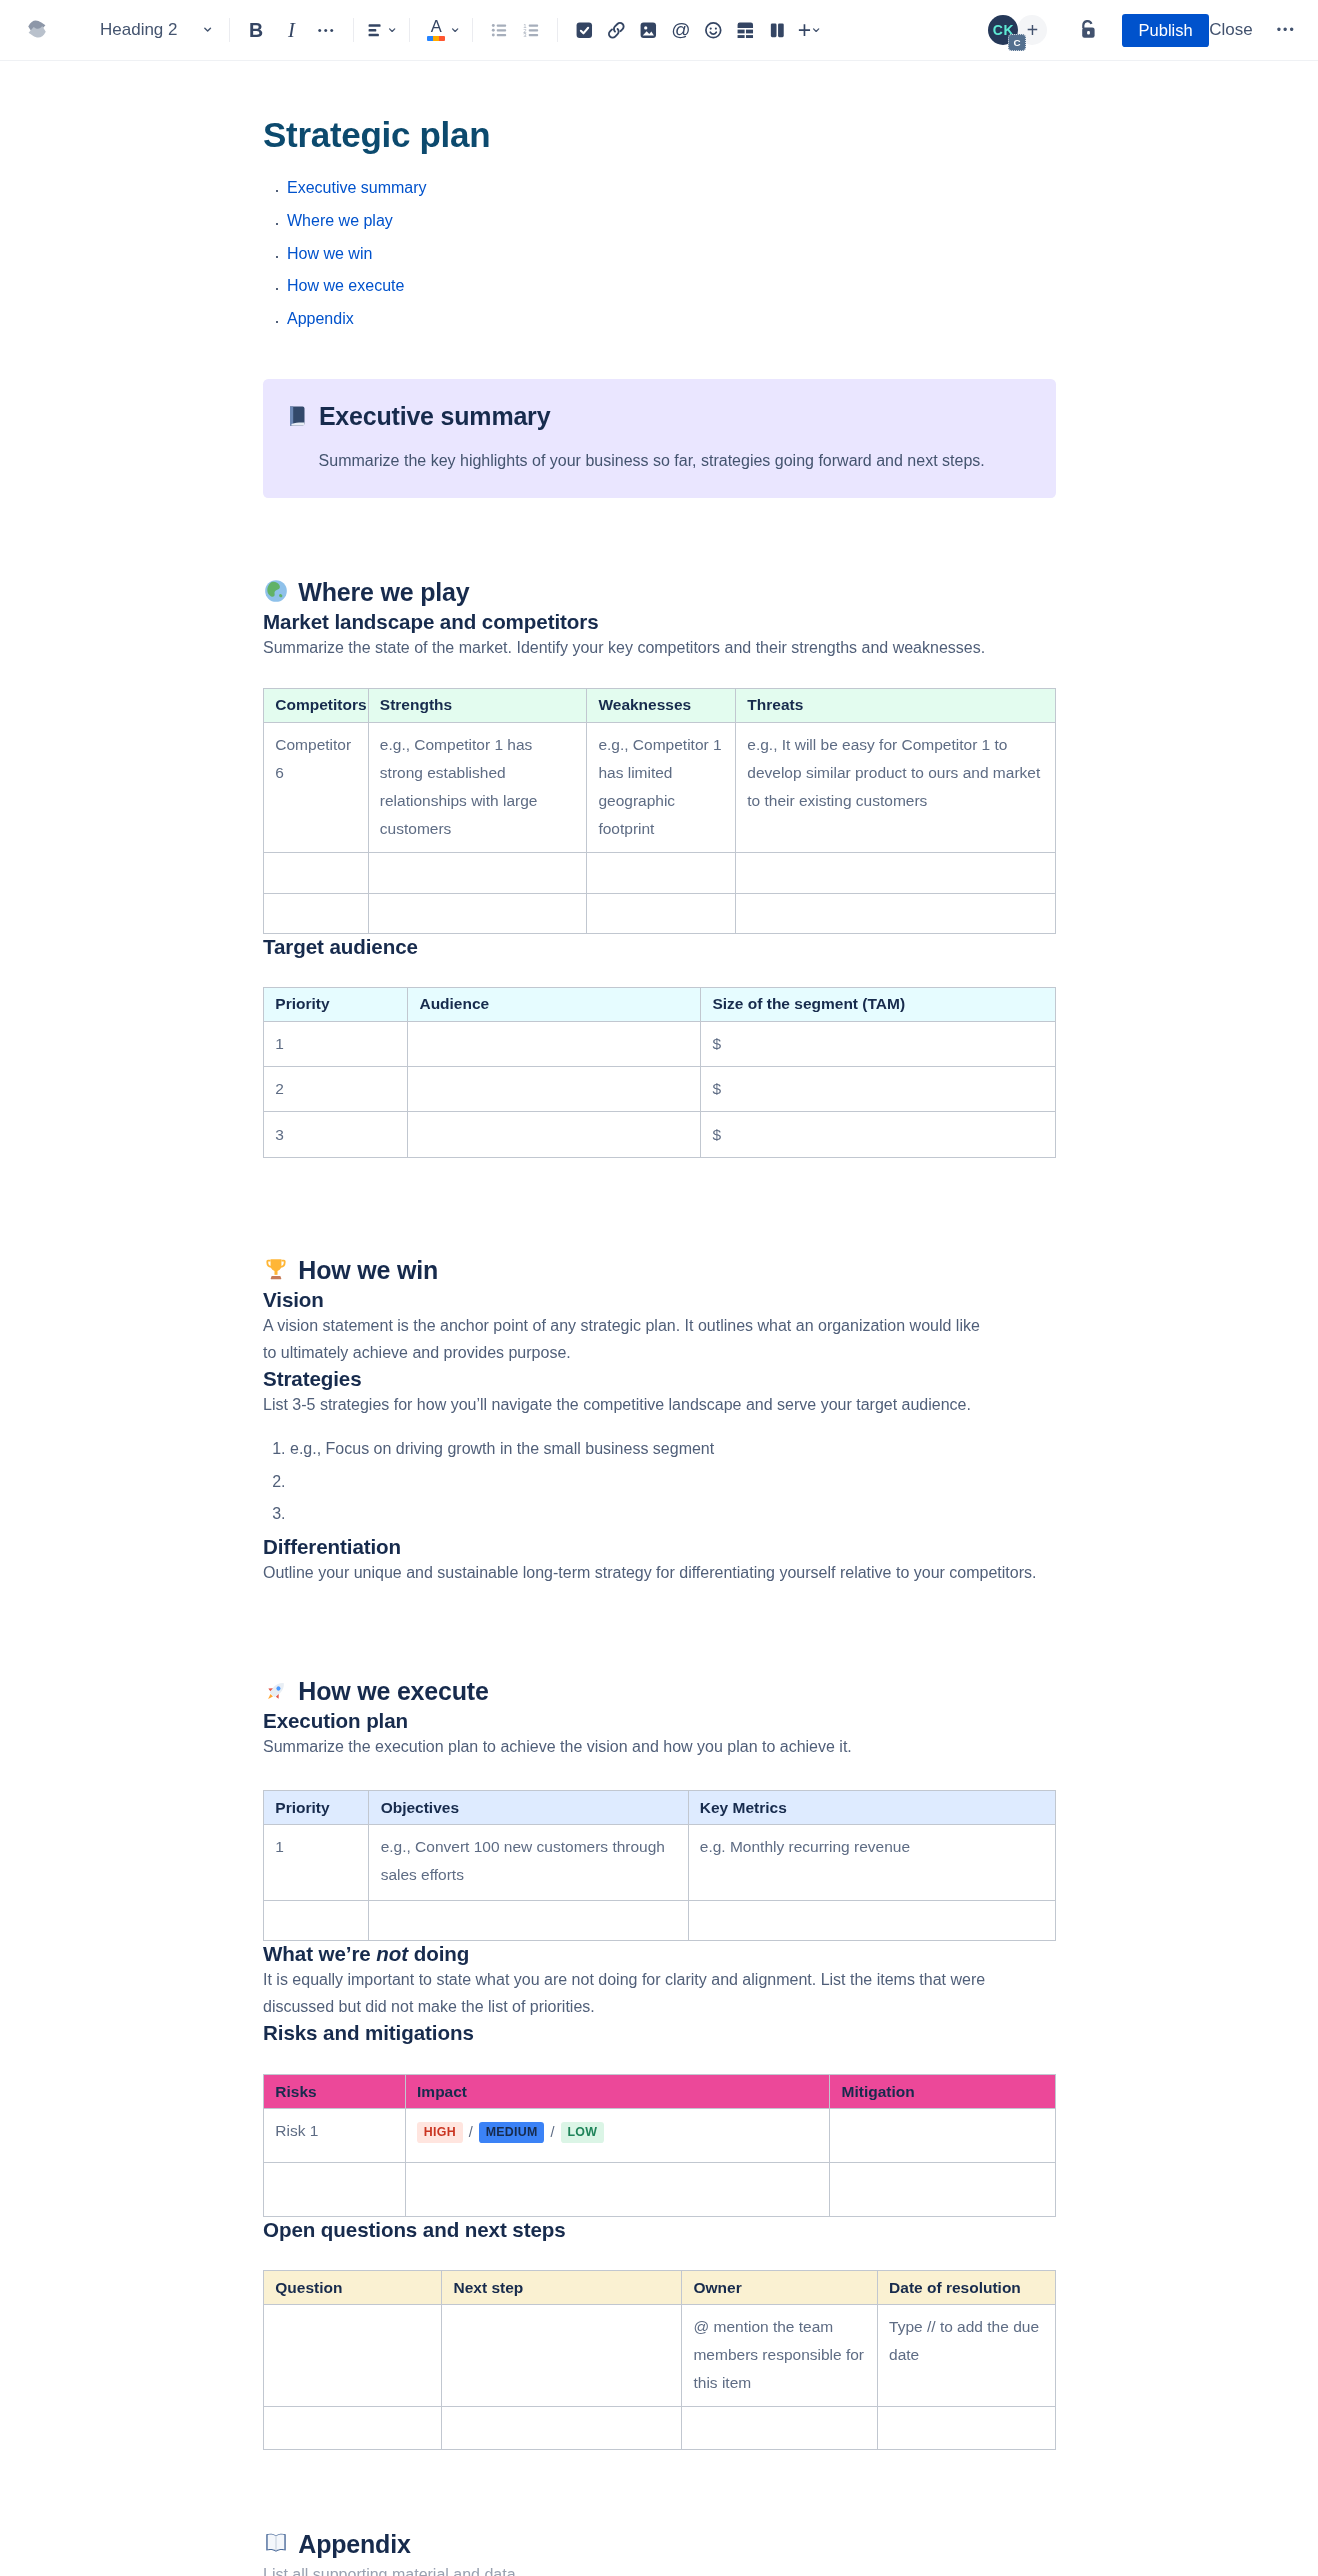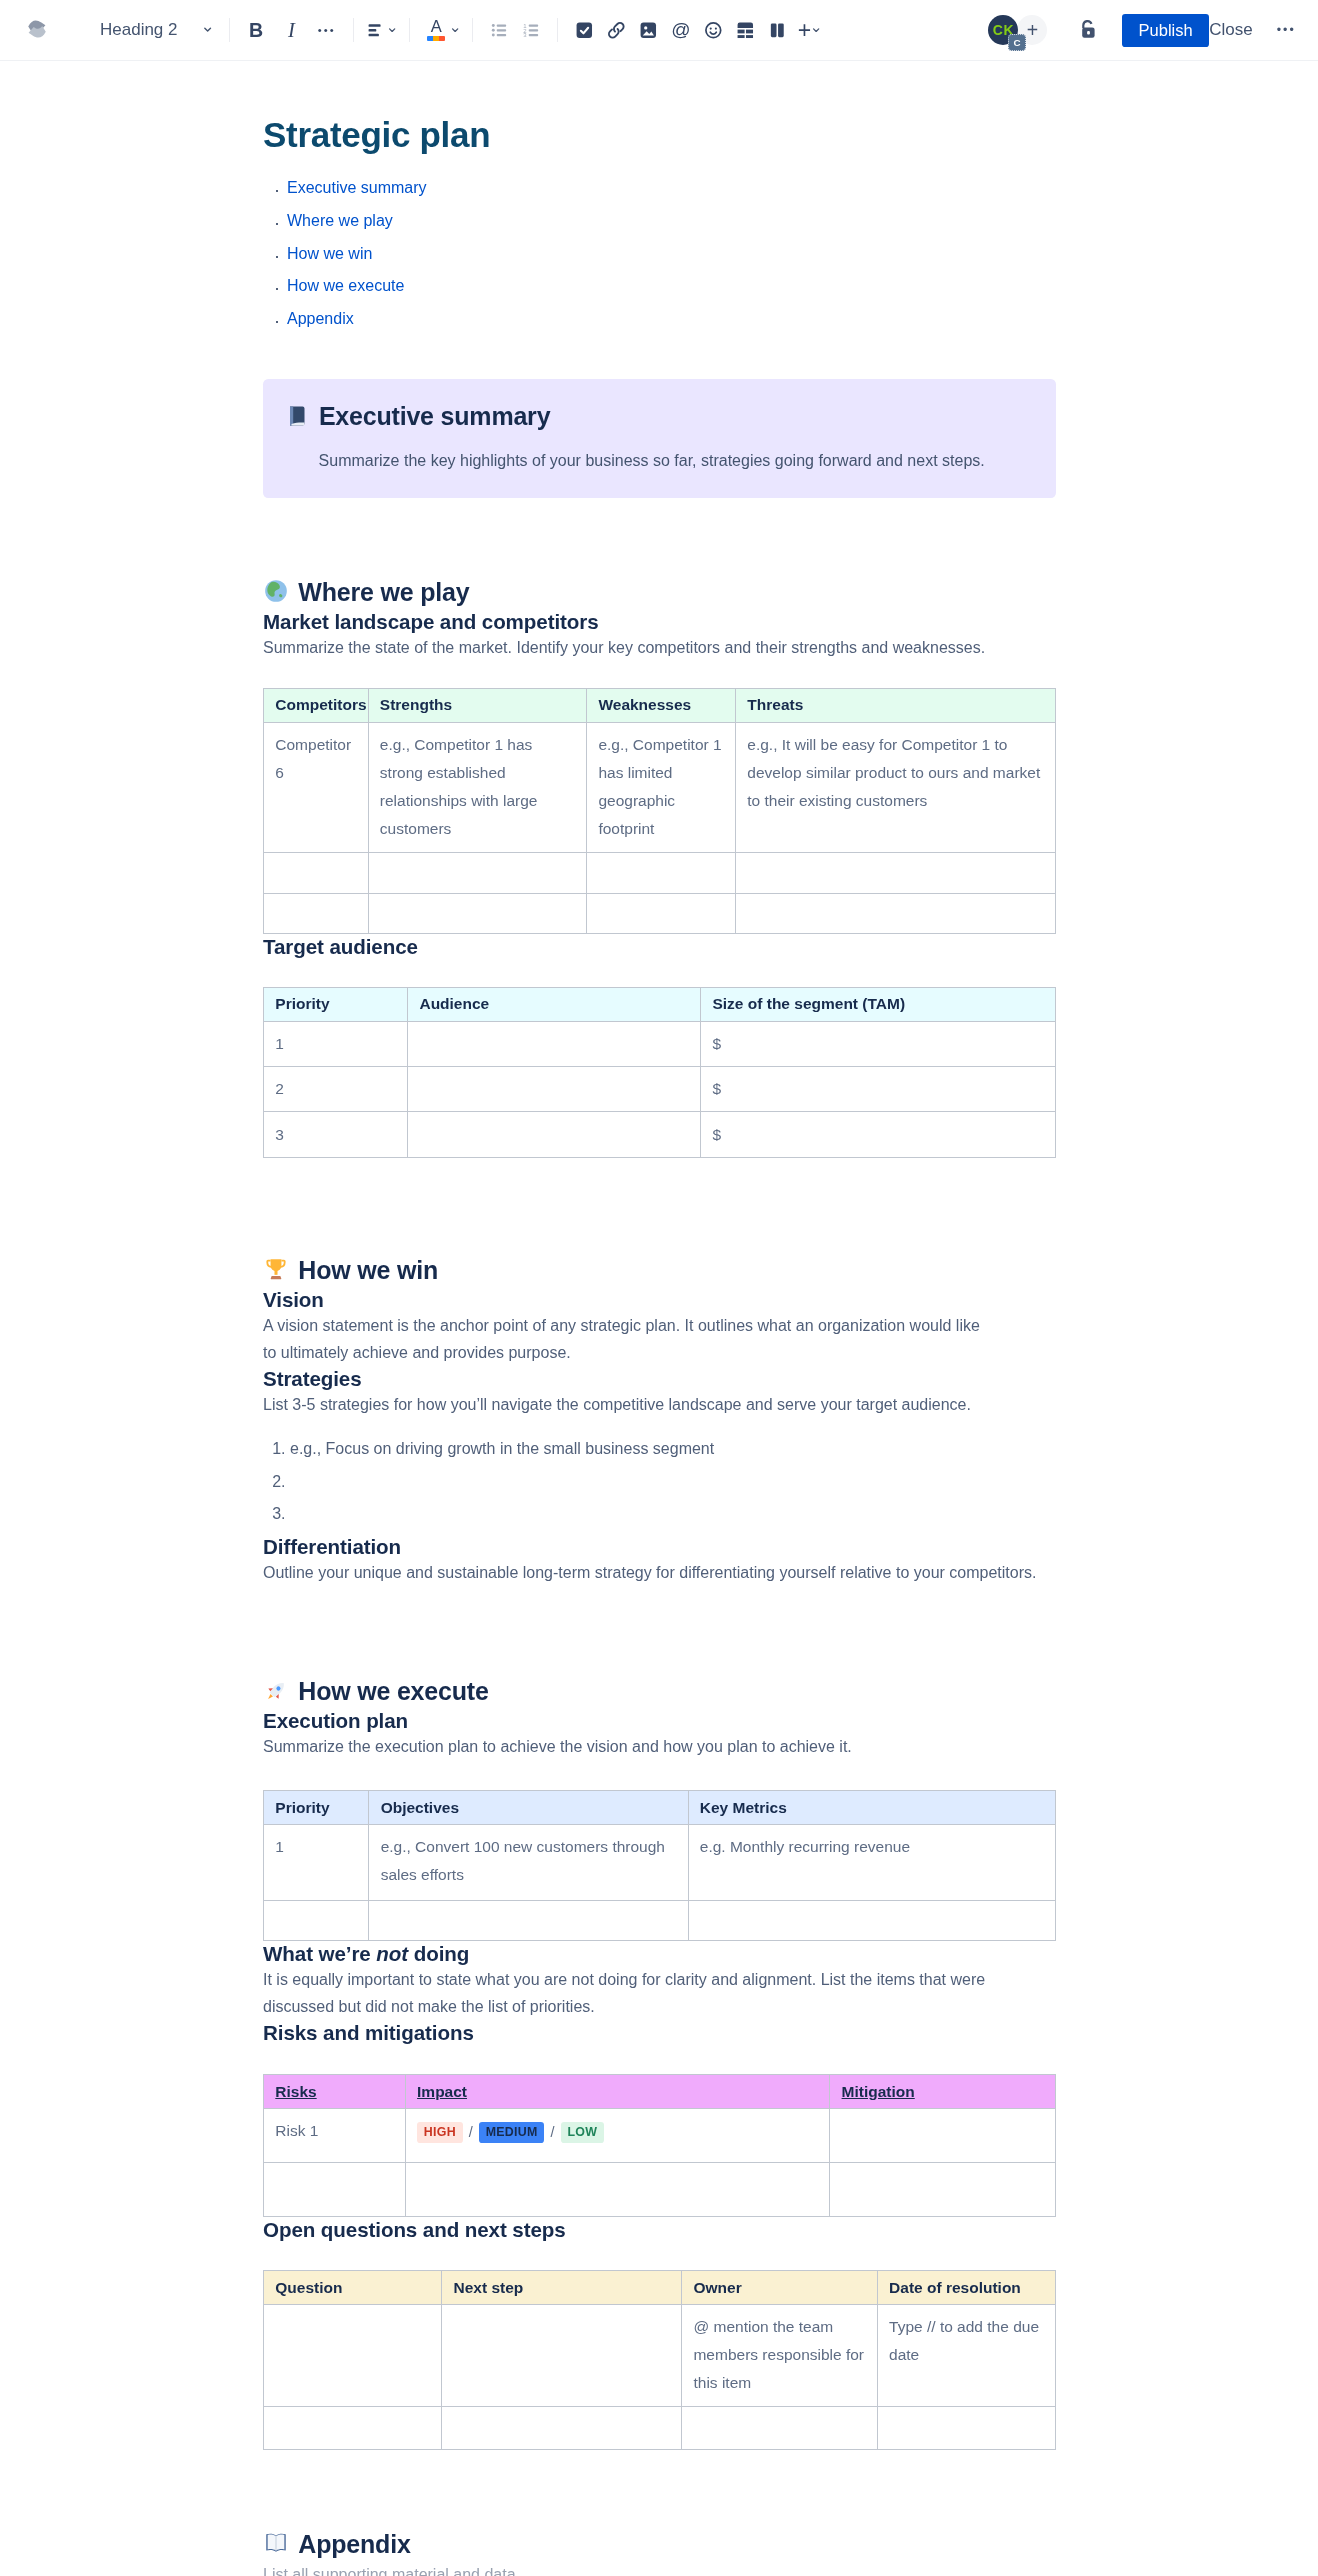"CK" .avatar { color: #84cc16 -> #5eead4 }
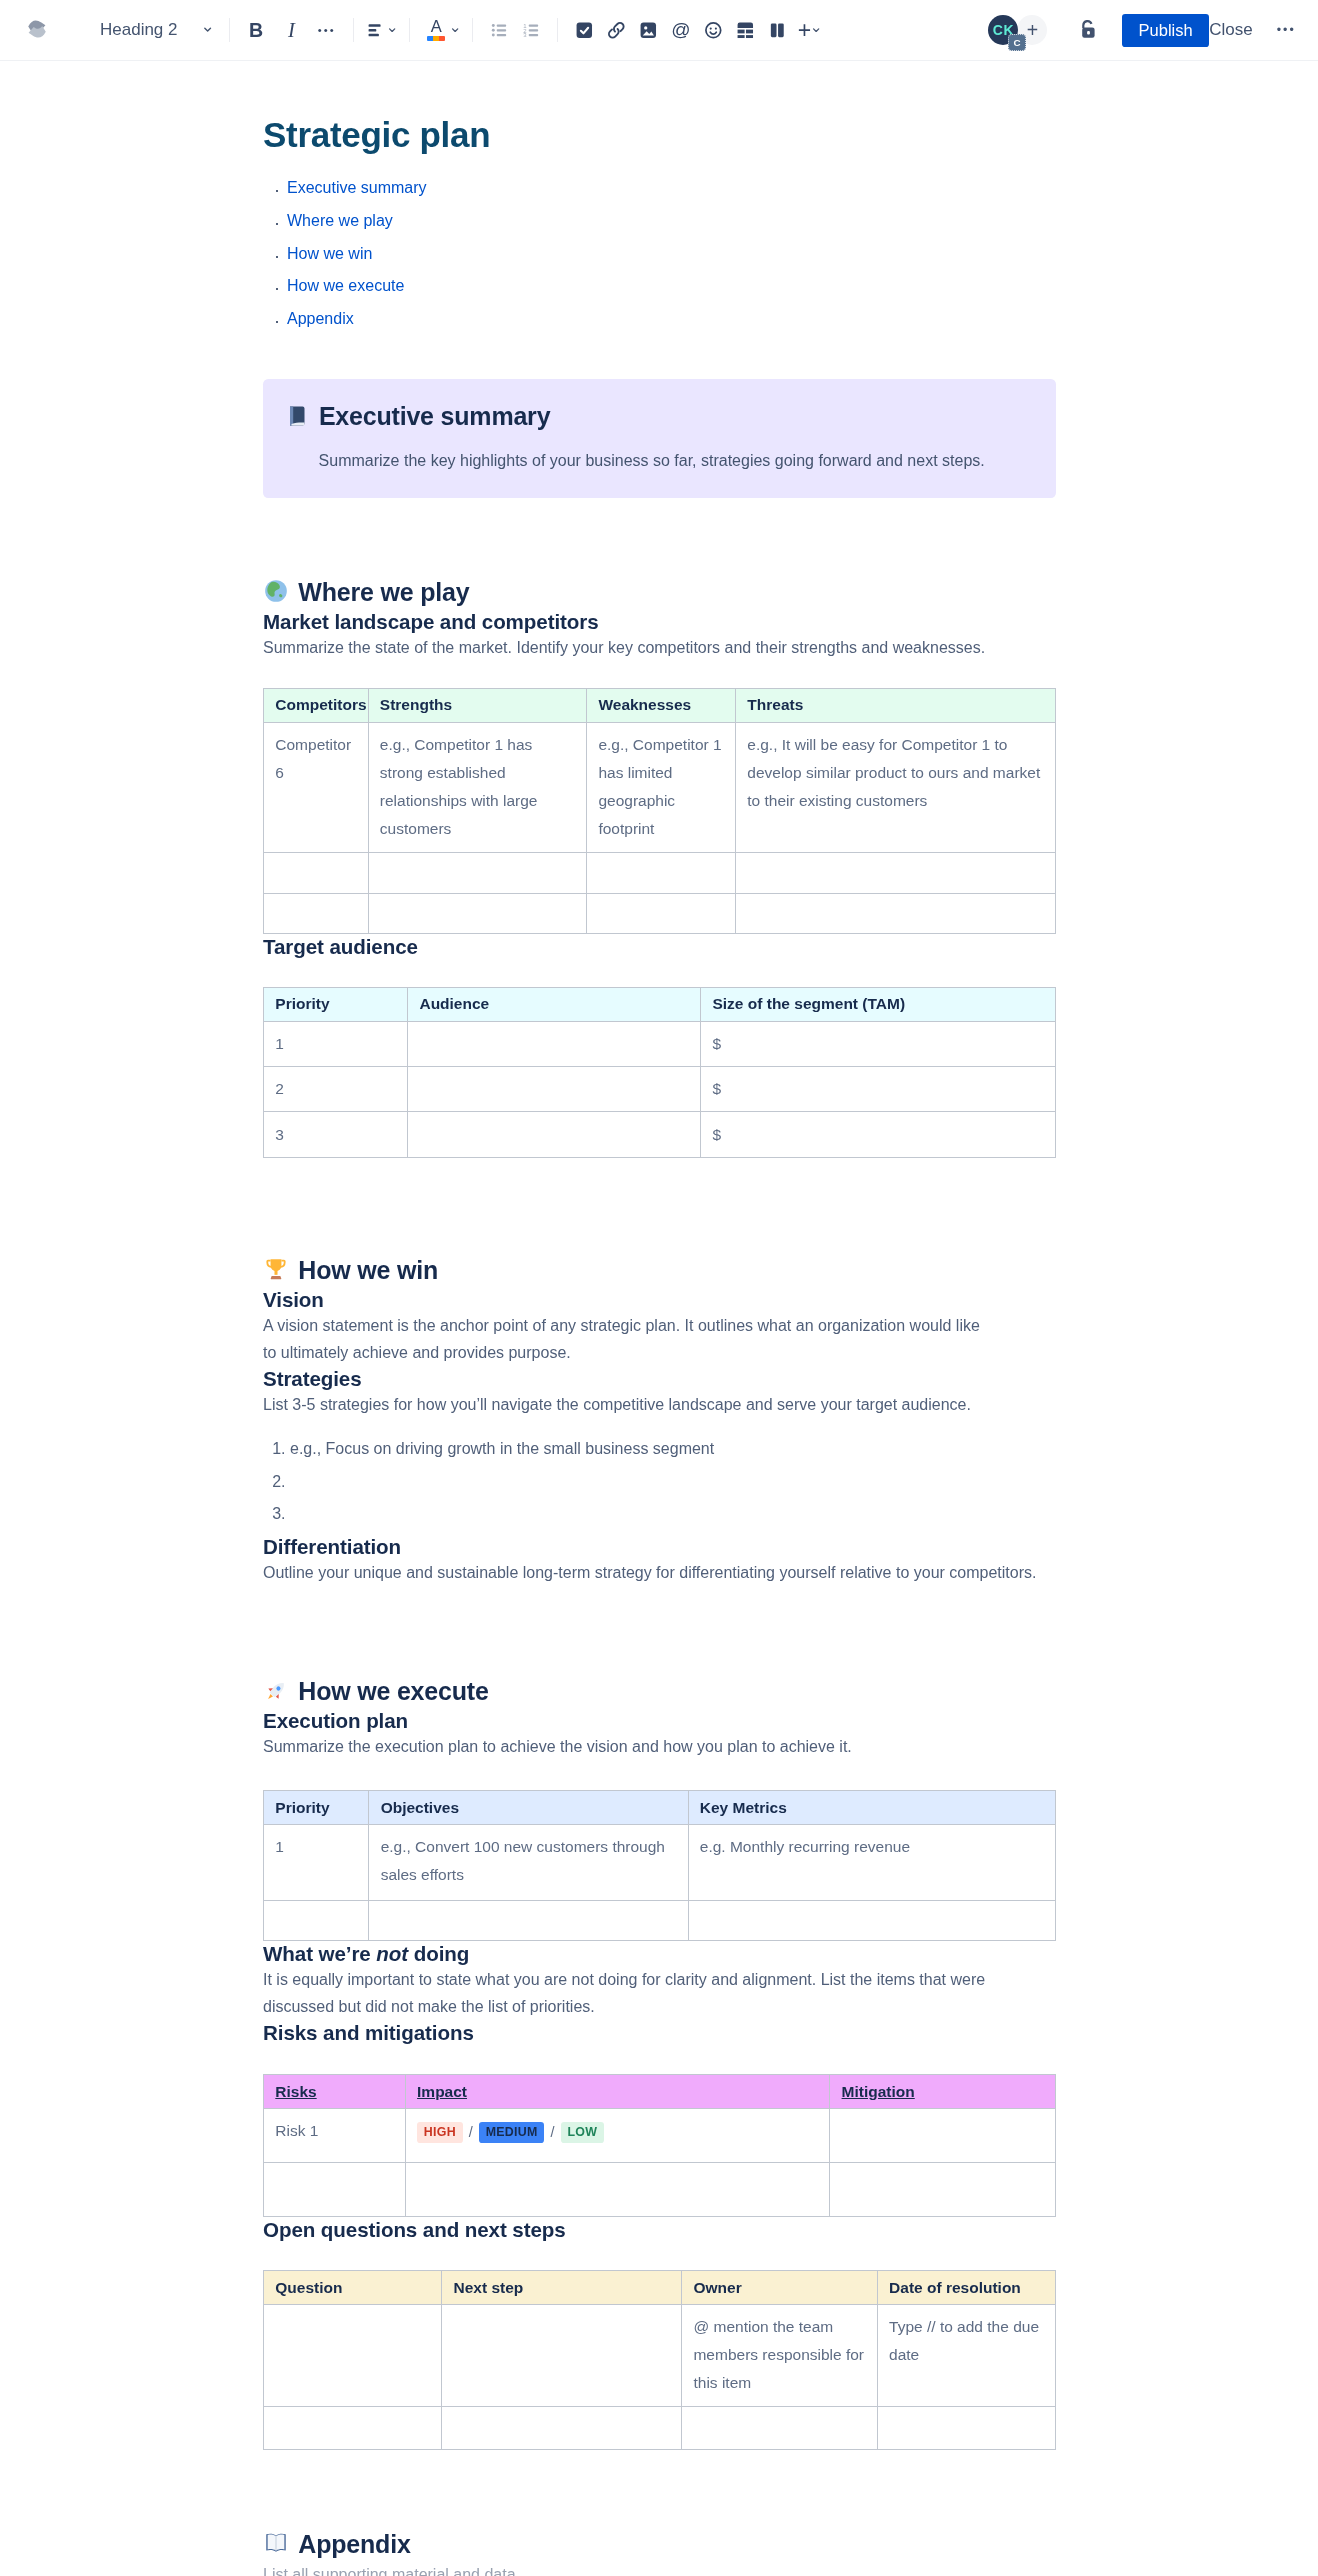"Risks" .hdr-red th { background: #f0abfc -> #ec4899; text-decoration: underline -> none }
